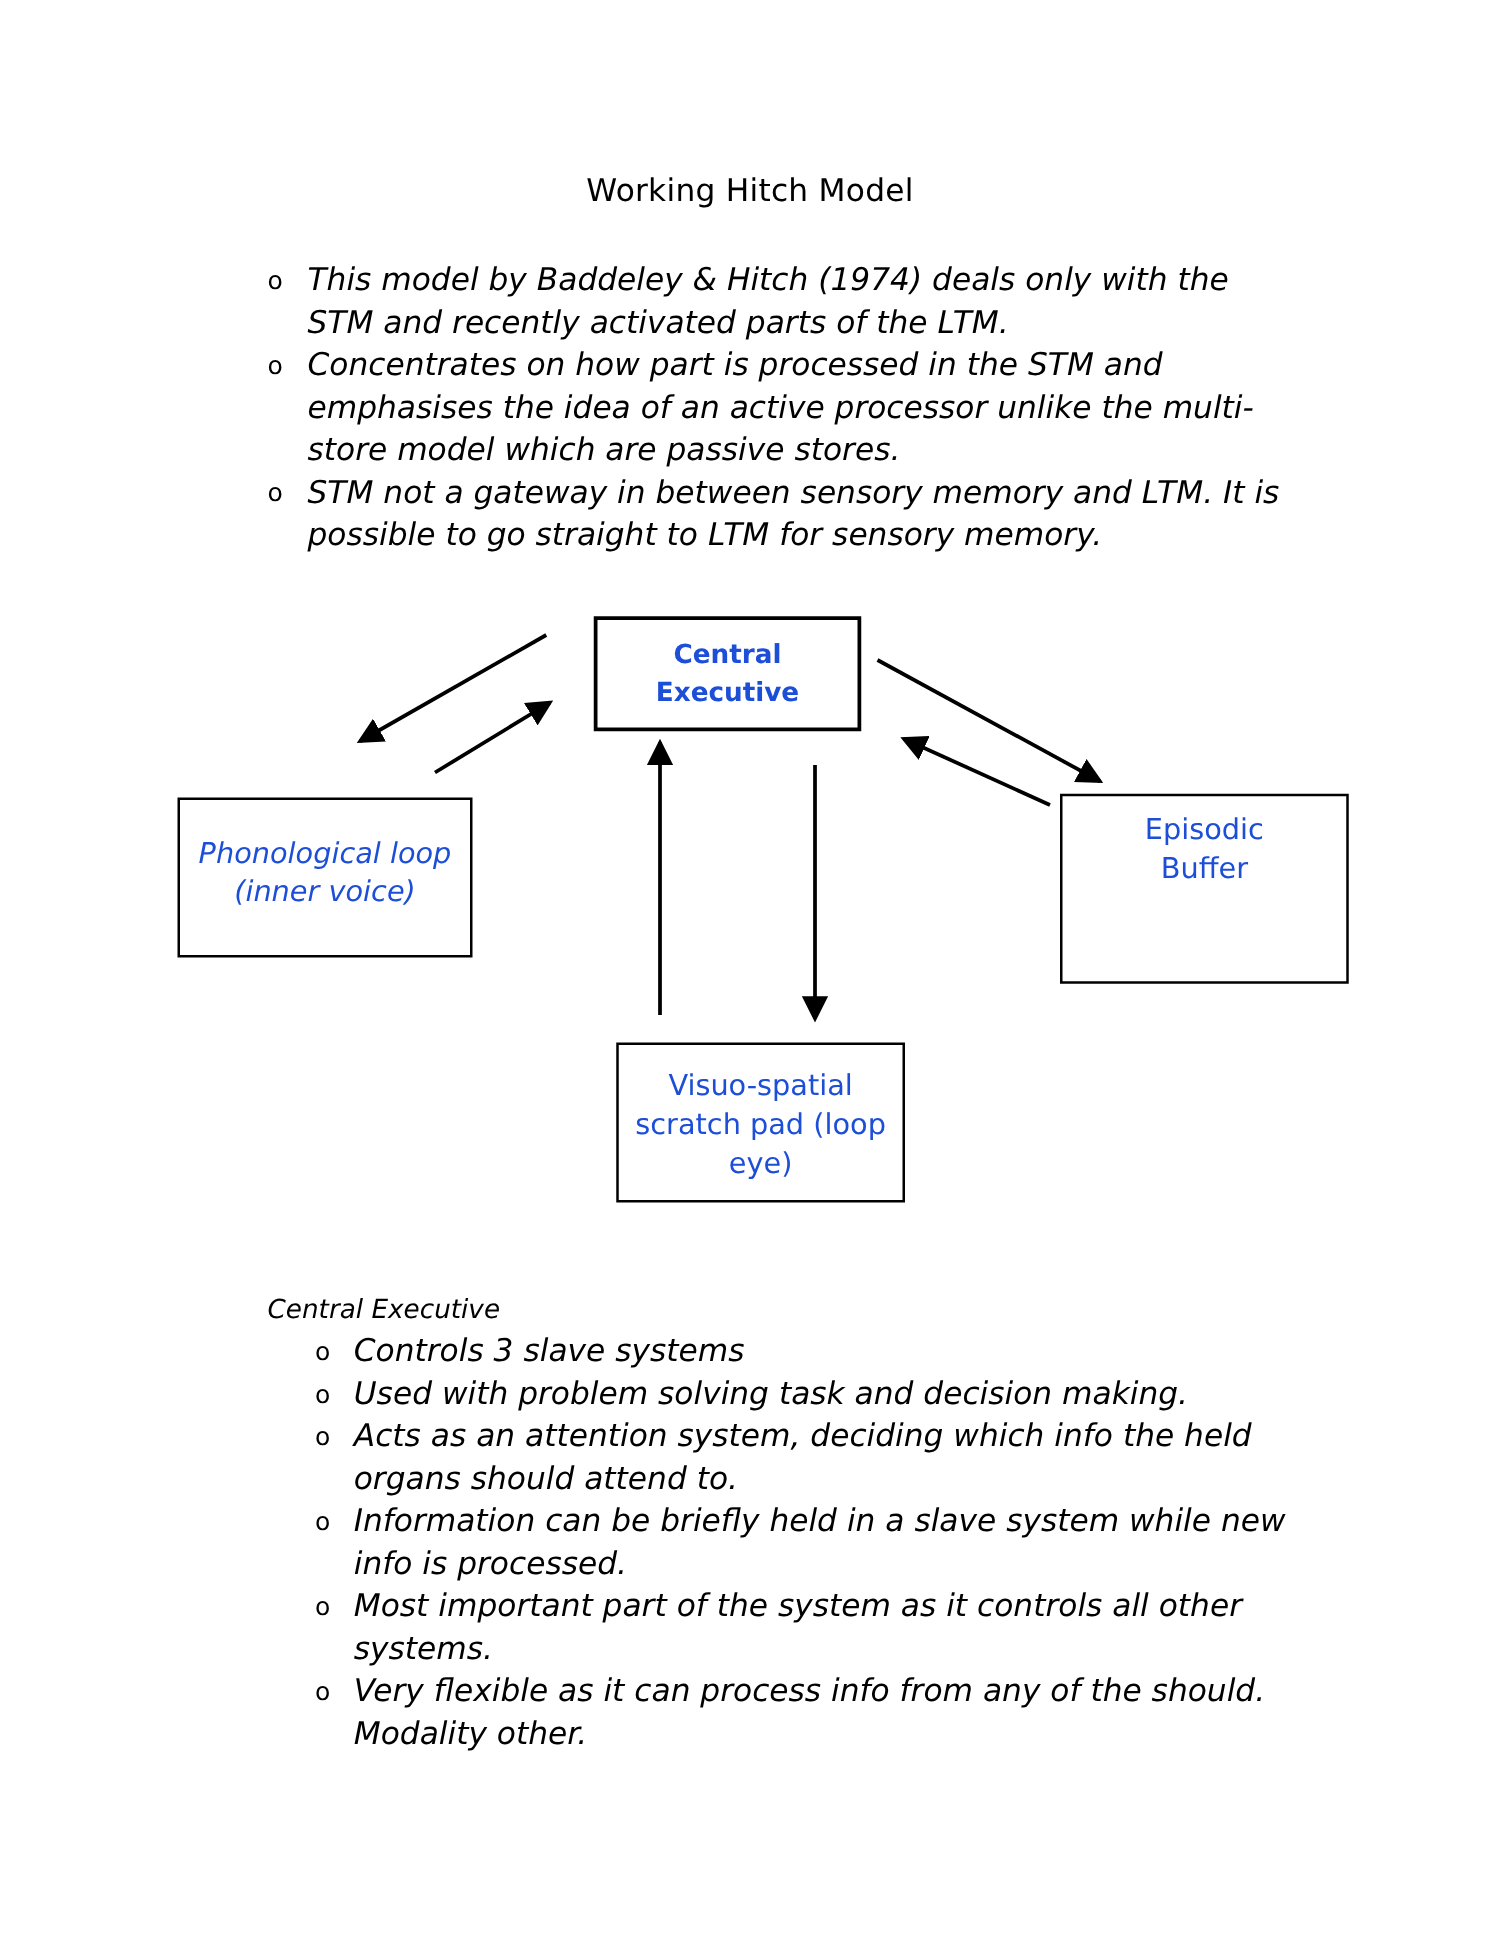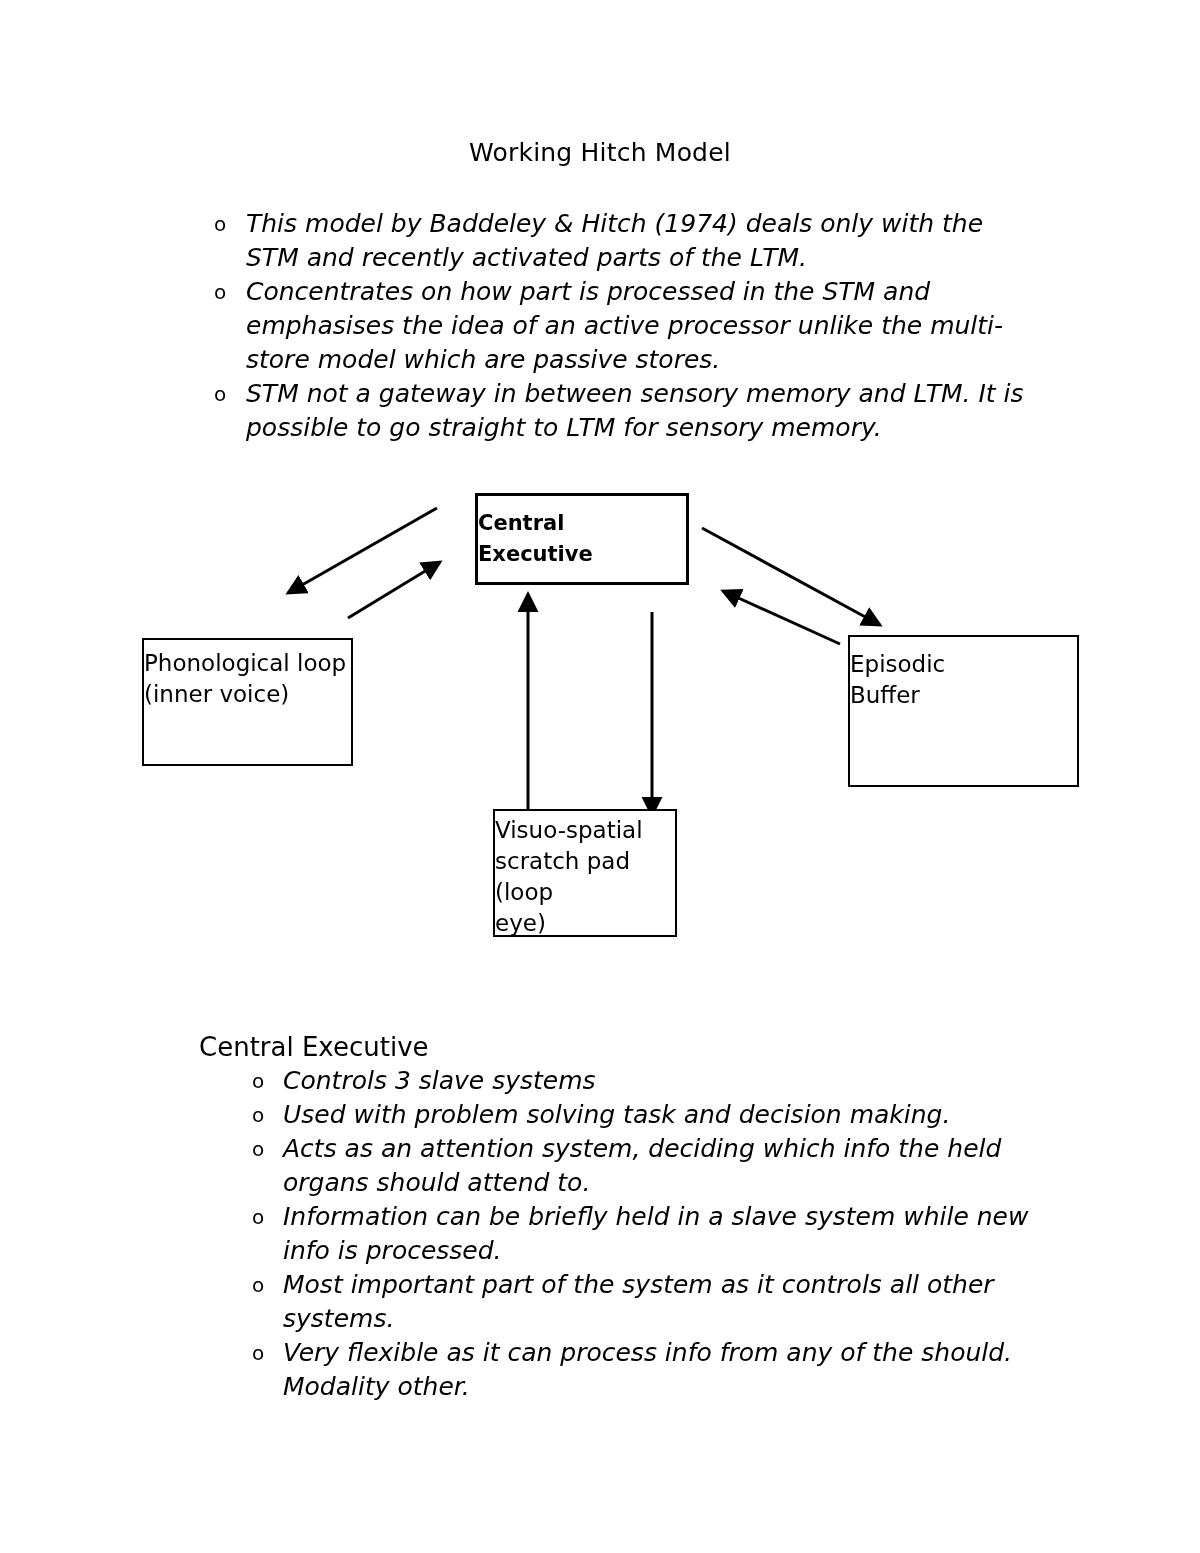"Central" .node-box { color: #000000 -> #1d4ed8; text-align: none -> center }
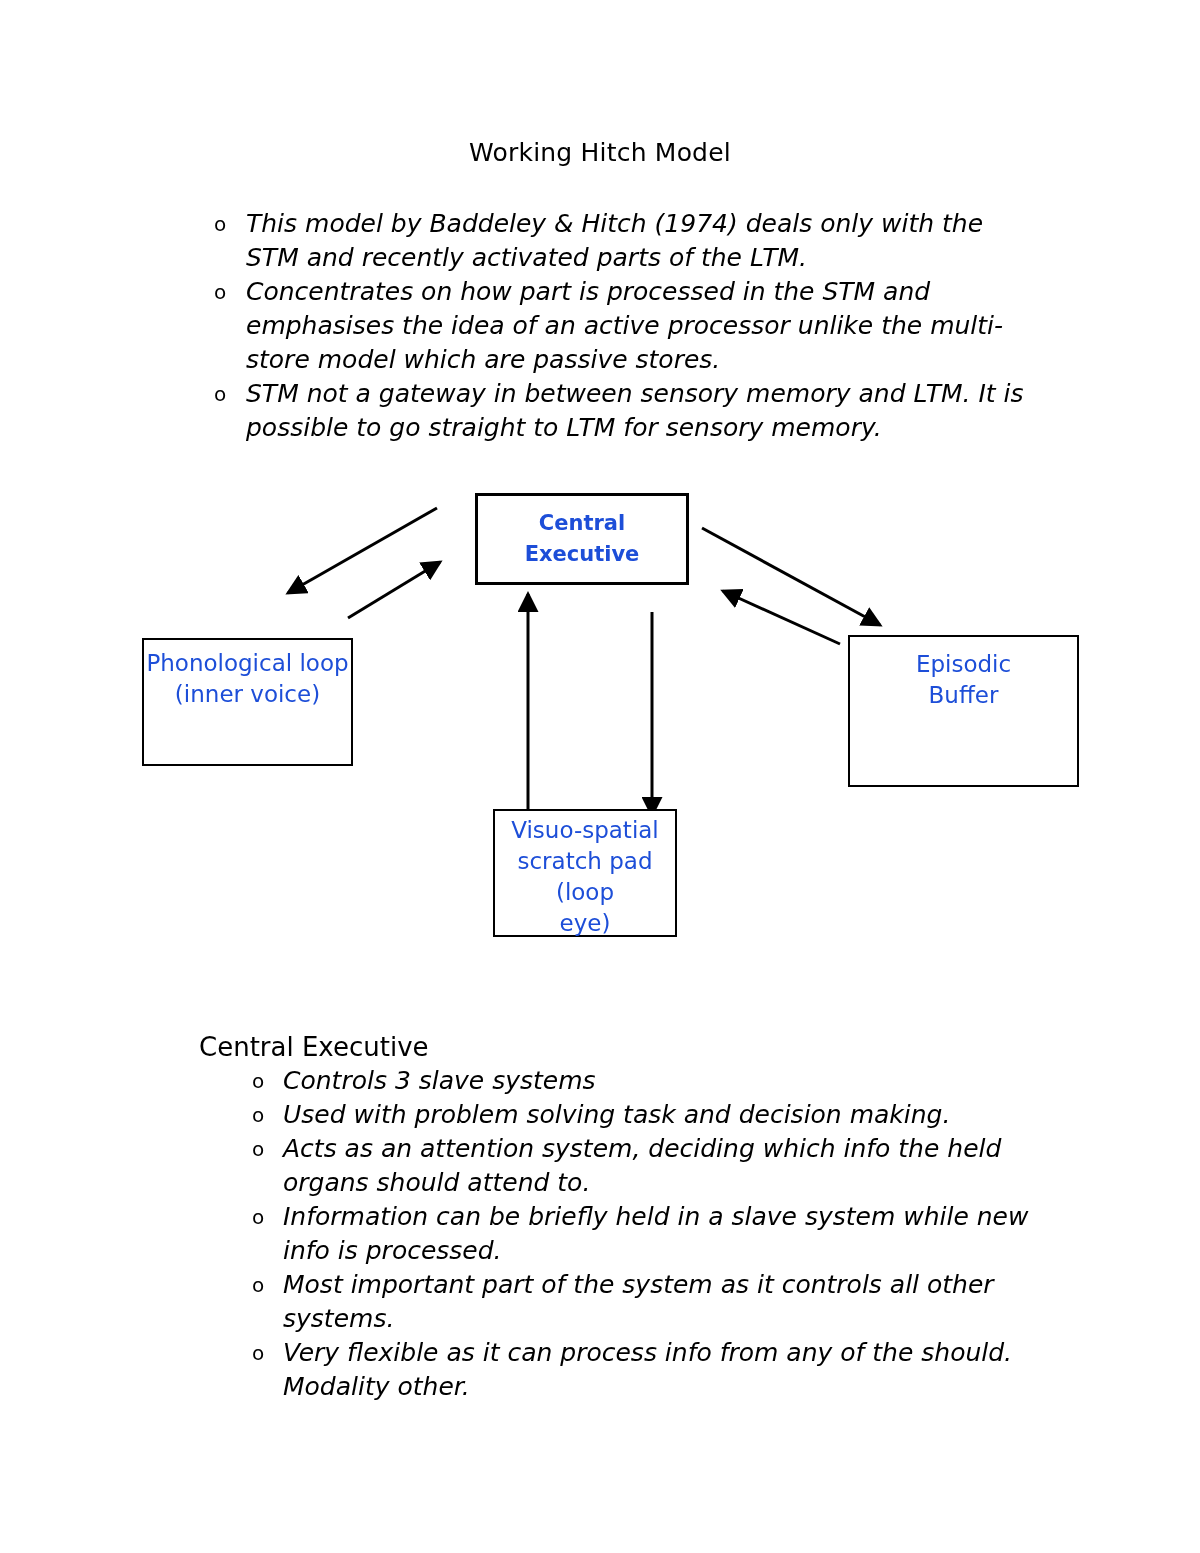"Phonological loop" #box-phonological-loop { font-style: none -> italic; padding-top: 8px -> 28px; width: 211px -> 236px }
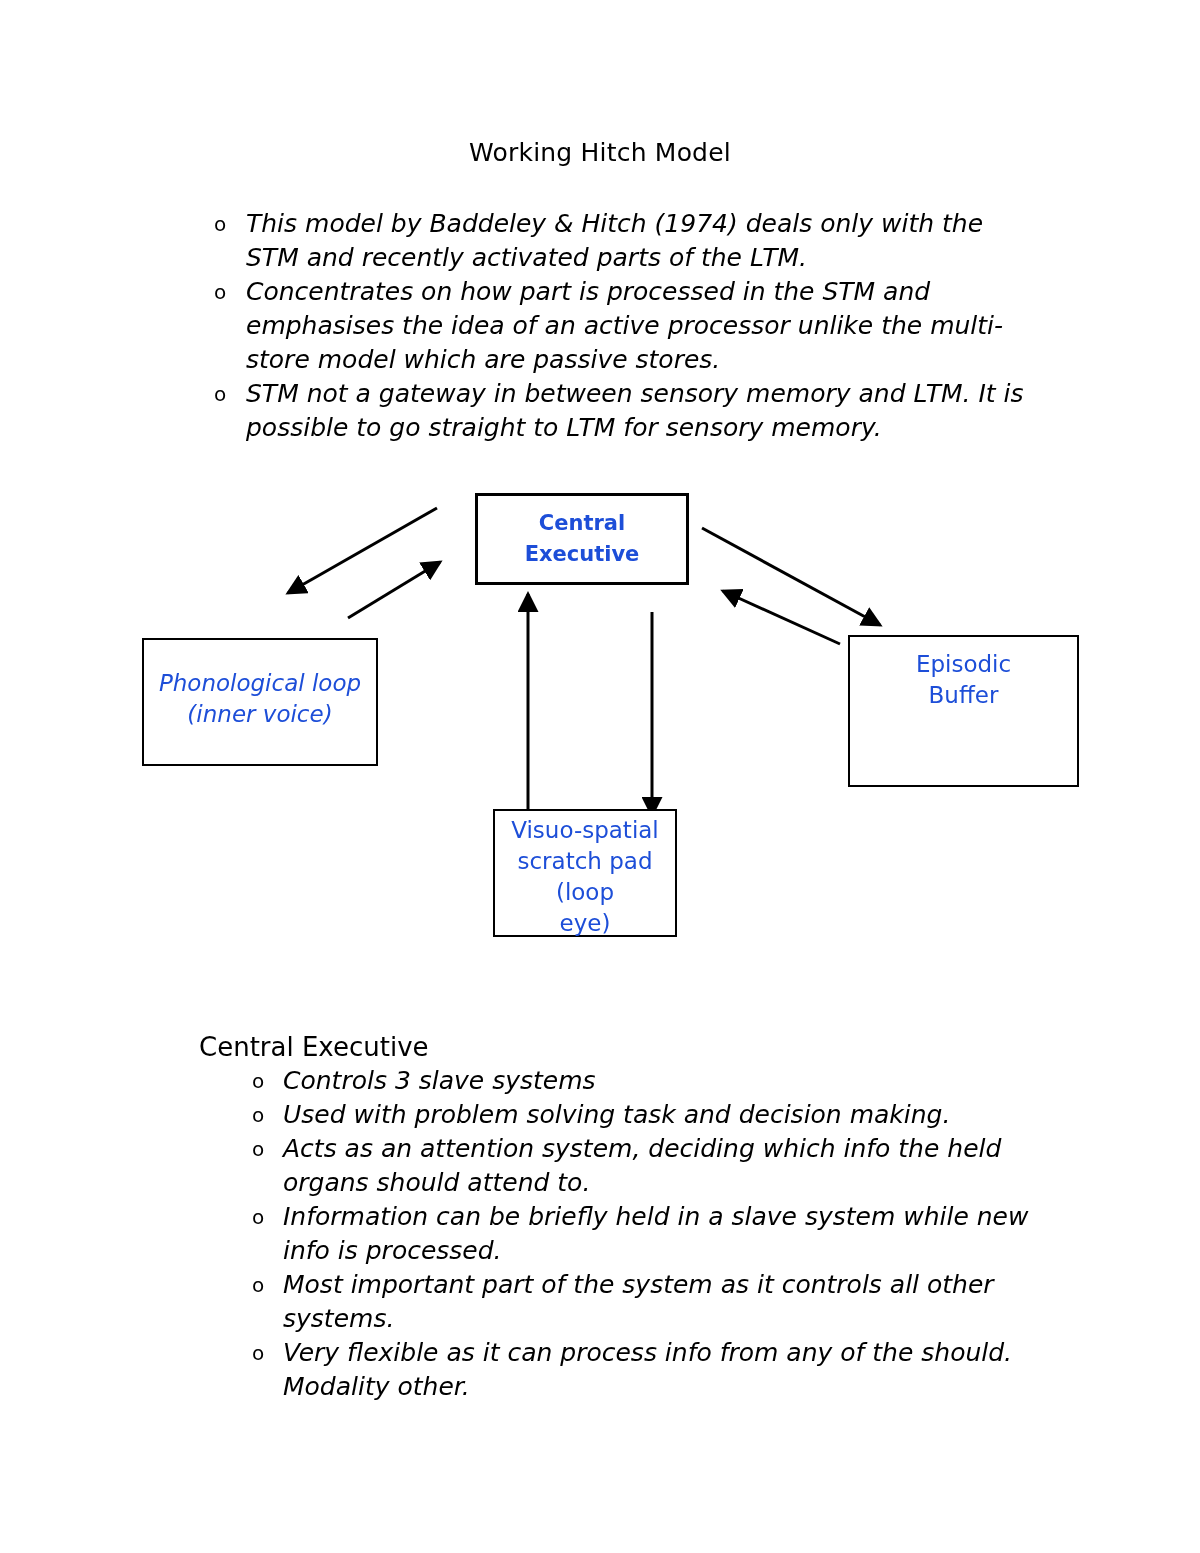"Visuo-spatial" #box-visuospatial { padding-top: 4px -> 18px; top: 339px -> 364px; width: 184px -> 231px }
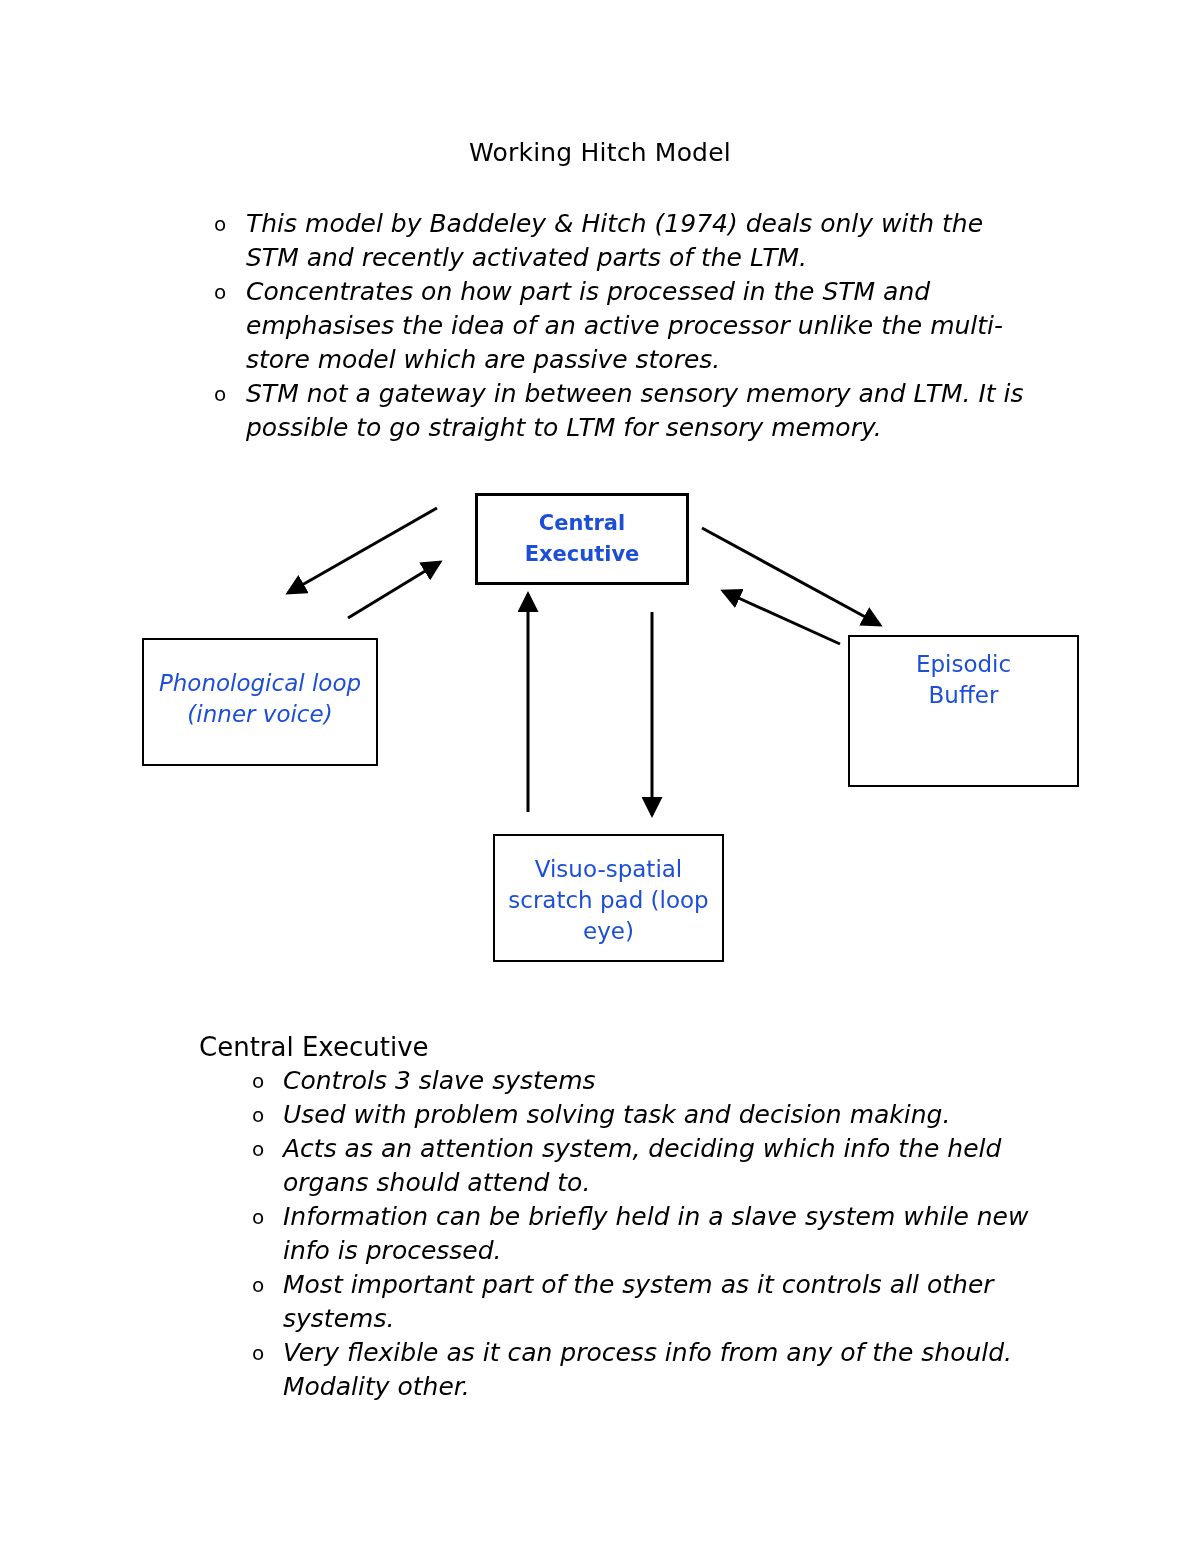"Central Executive" #ce-heading { font-size: 26px -> 21px; font-style: none -> italic; left: 199px -> 214px }
